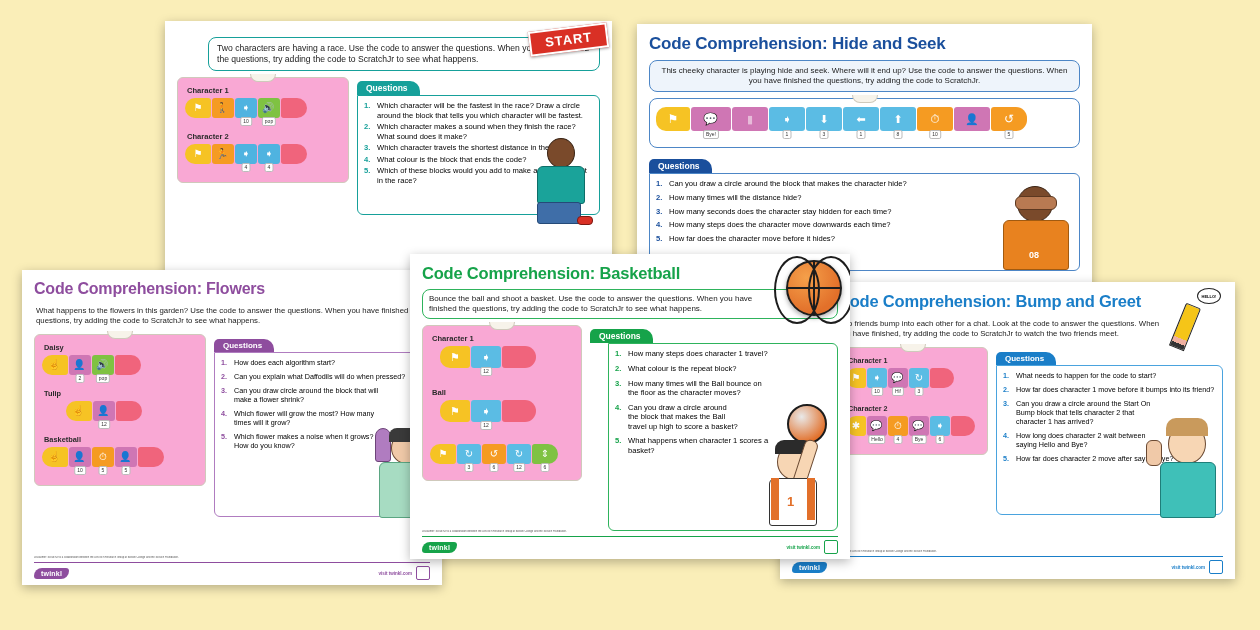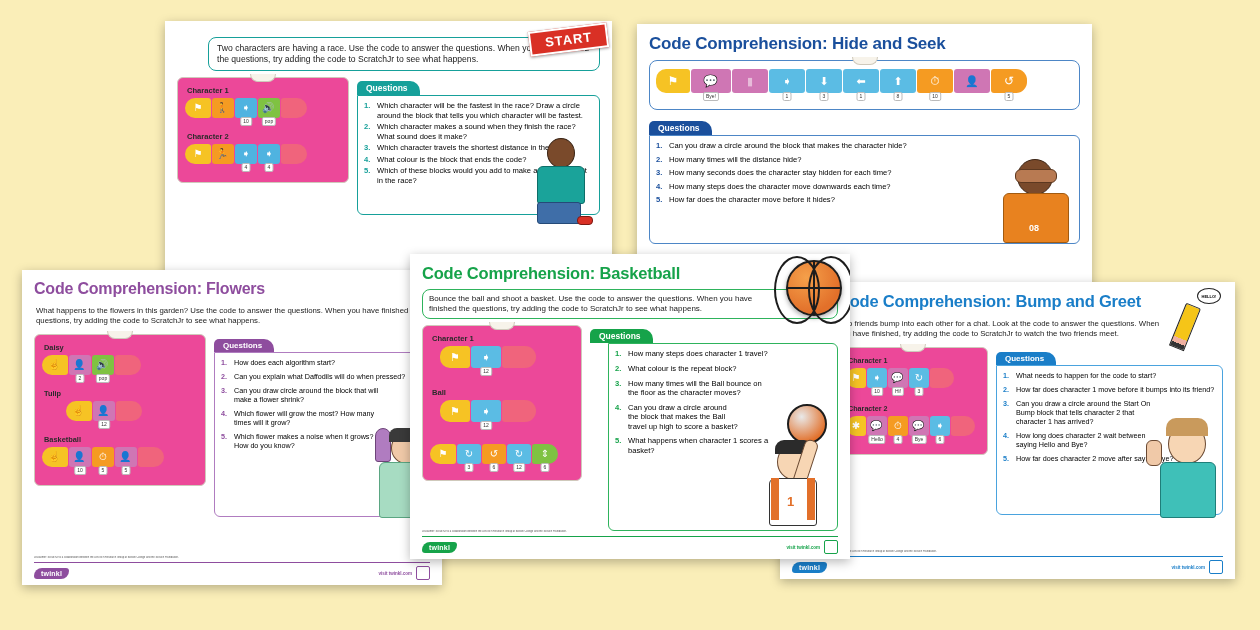"This cheeky character is playing" div.intro-box { html: none -> <div>This cheeky character is playing hide and seek. Where will it end up? Use the code to answer the questions. When you have finished the questions, try adding the code to ScratchJr.</div> }
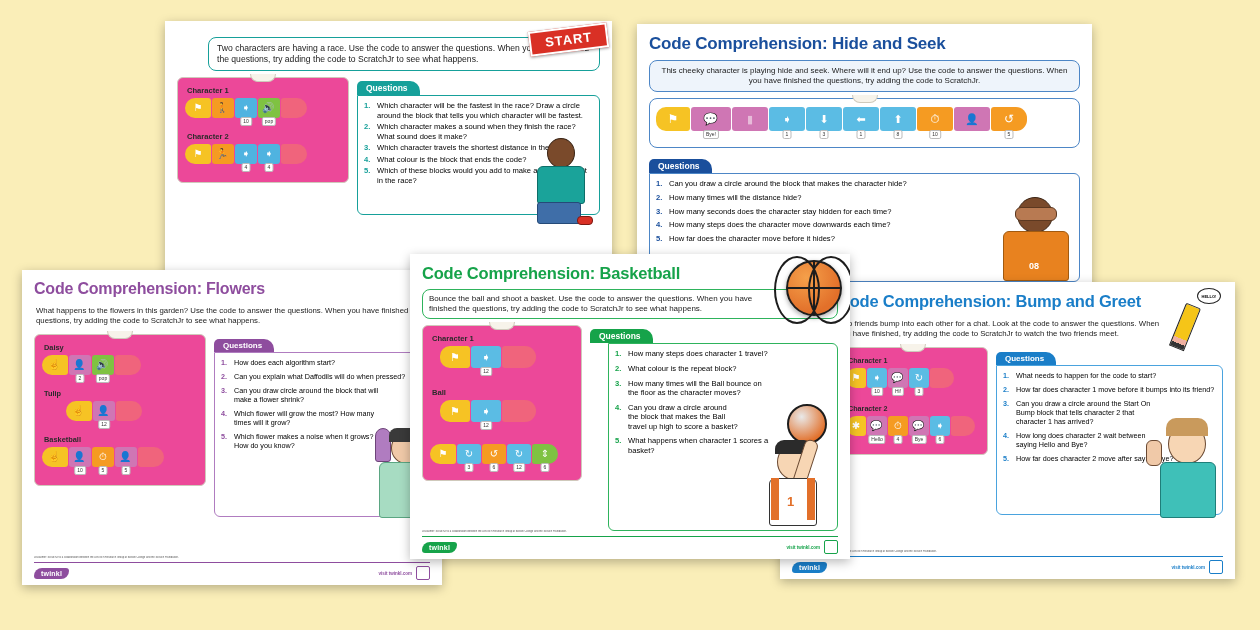"Character 1" .code-panel { background: #ec4899 -> #f9a8d4 }
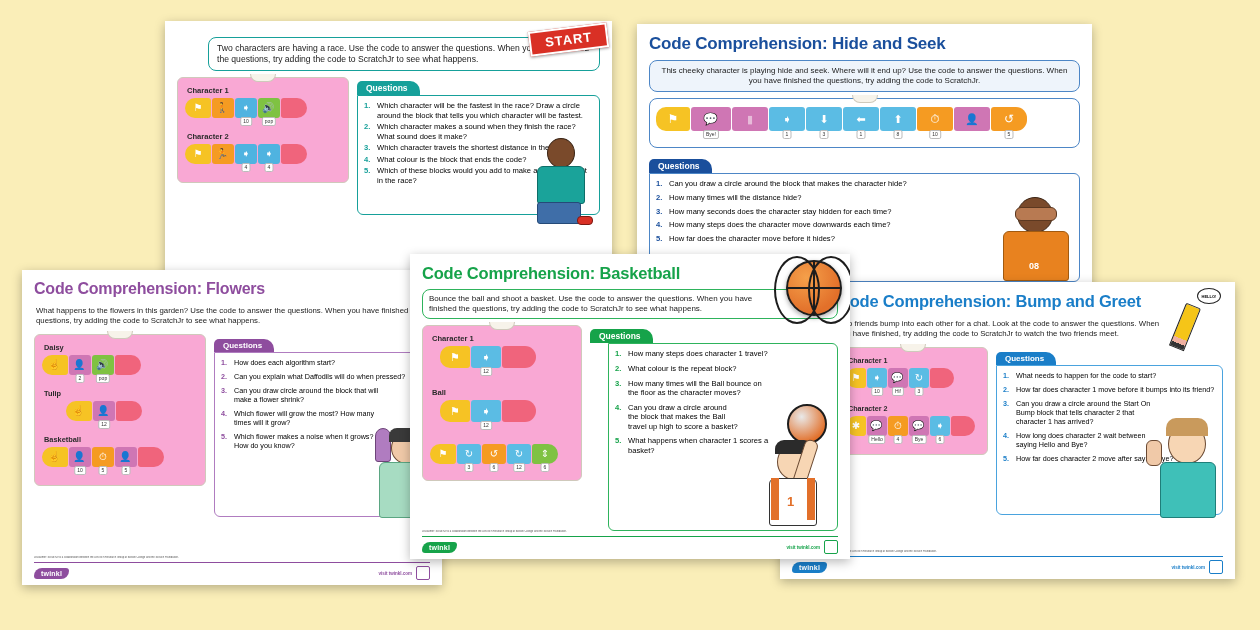"How far does the character" li { margin-bottom: 20px -> 9px }
